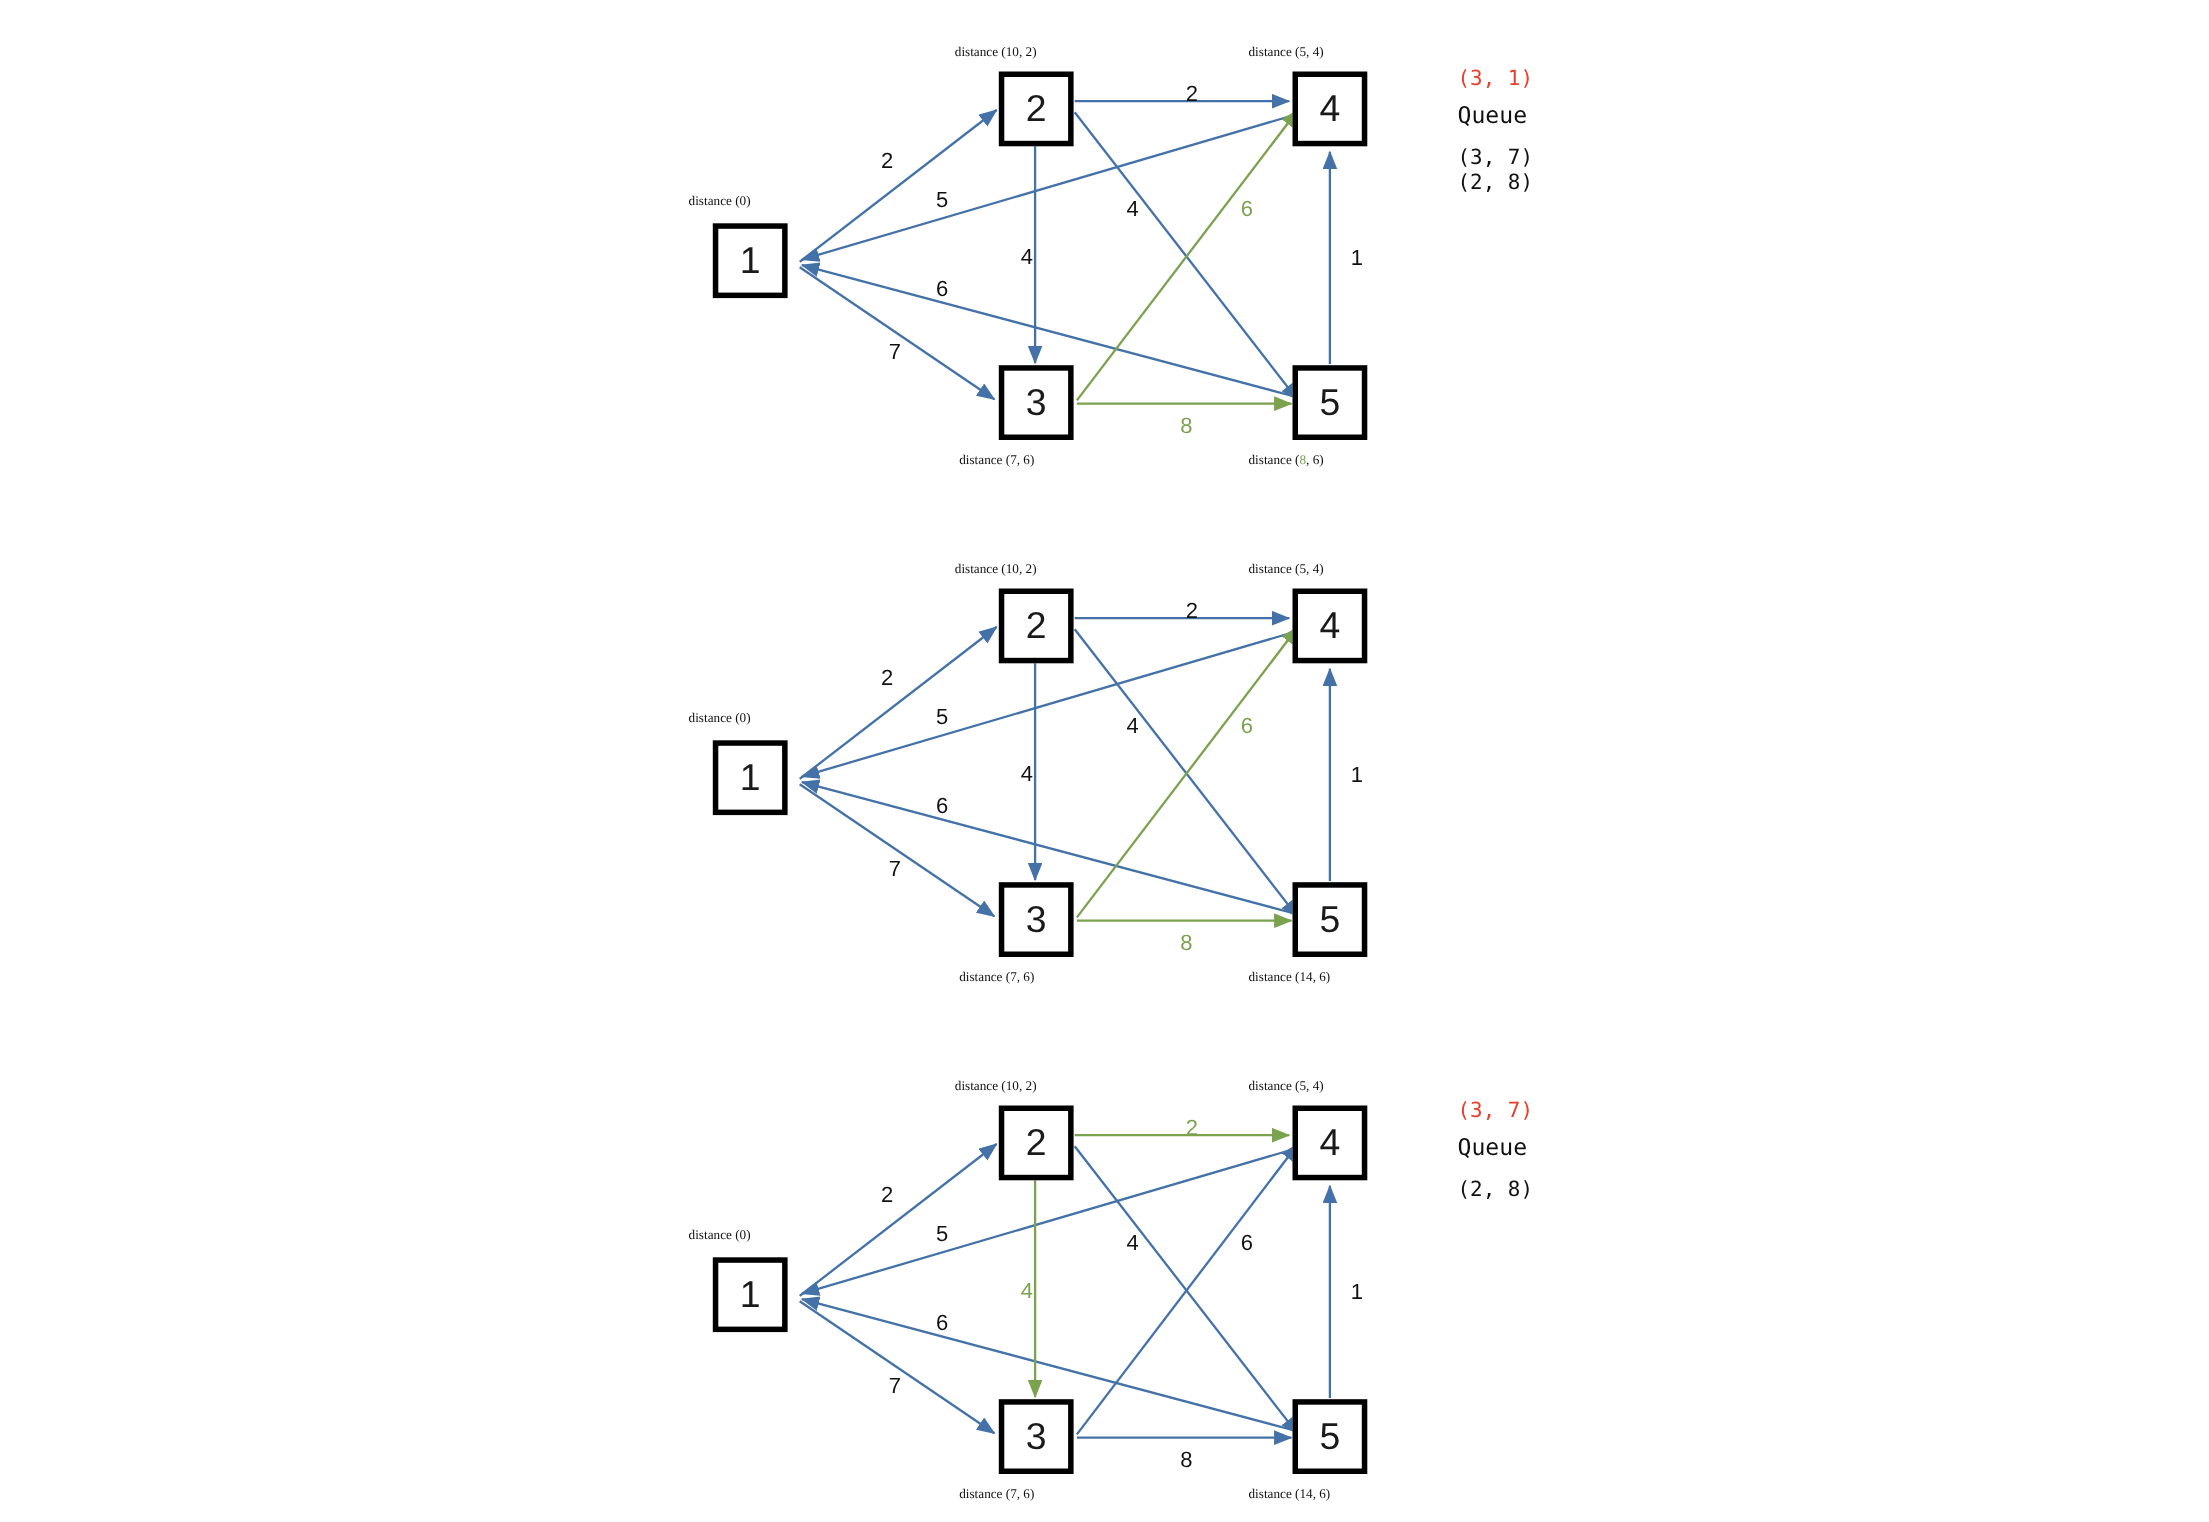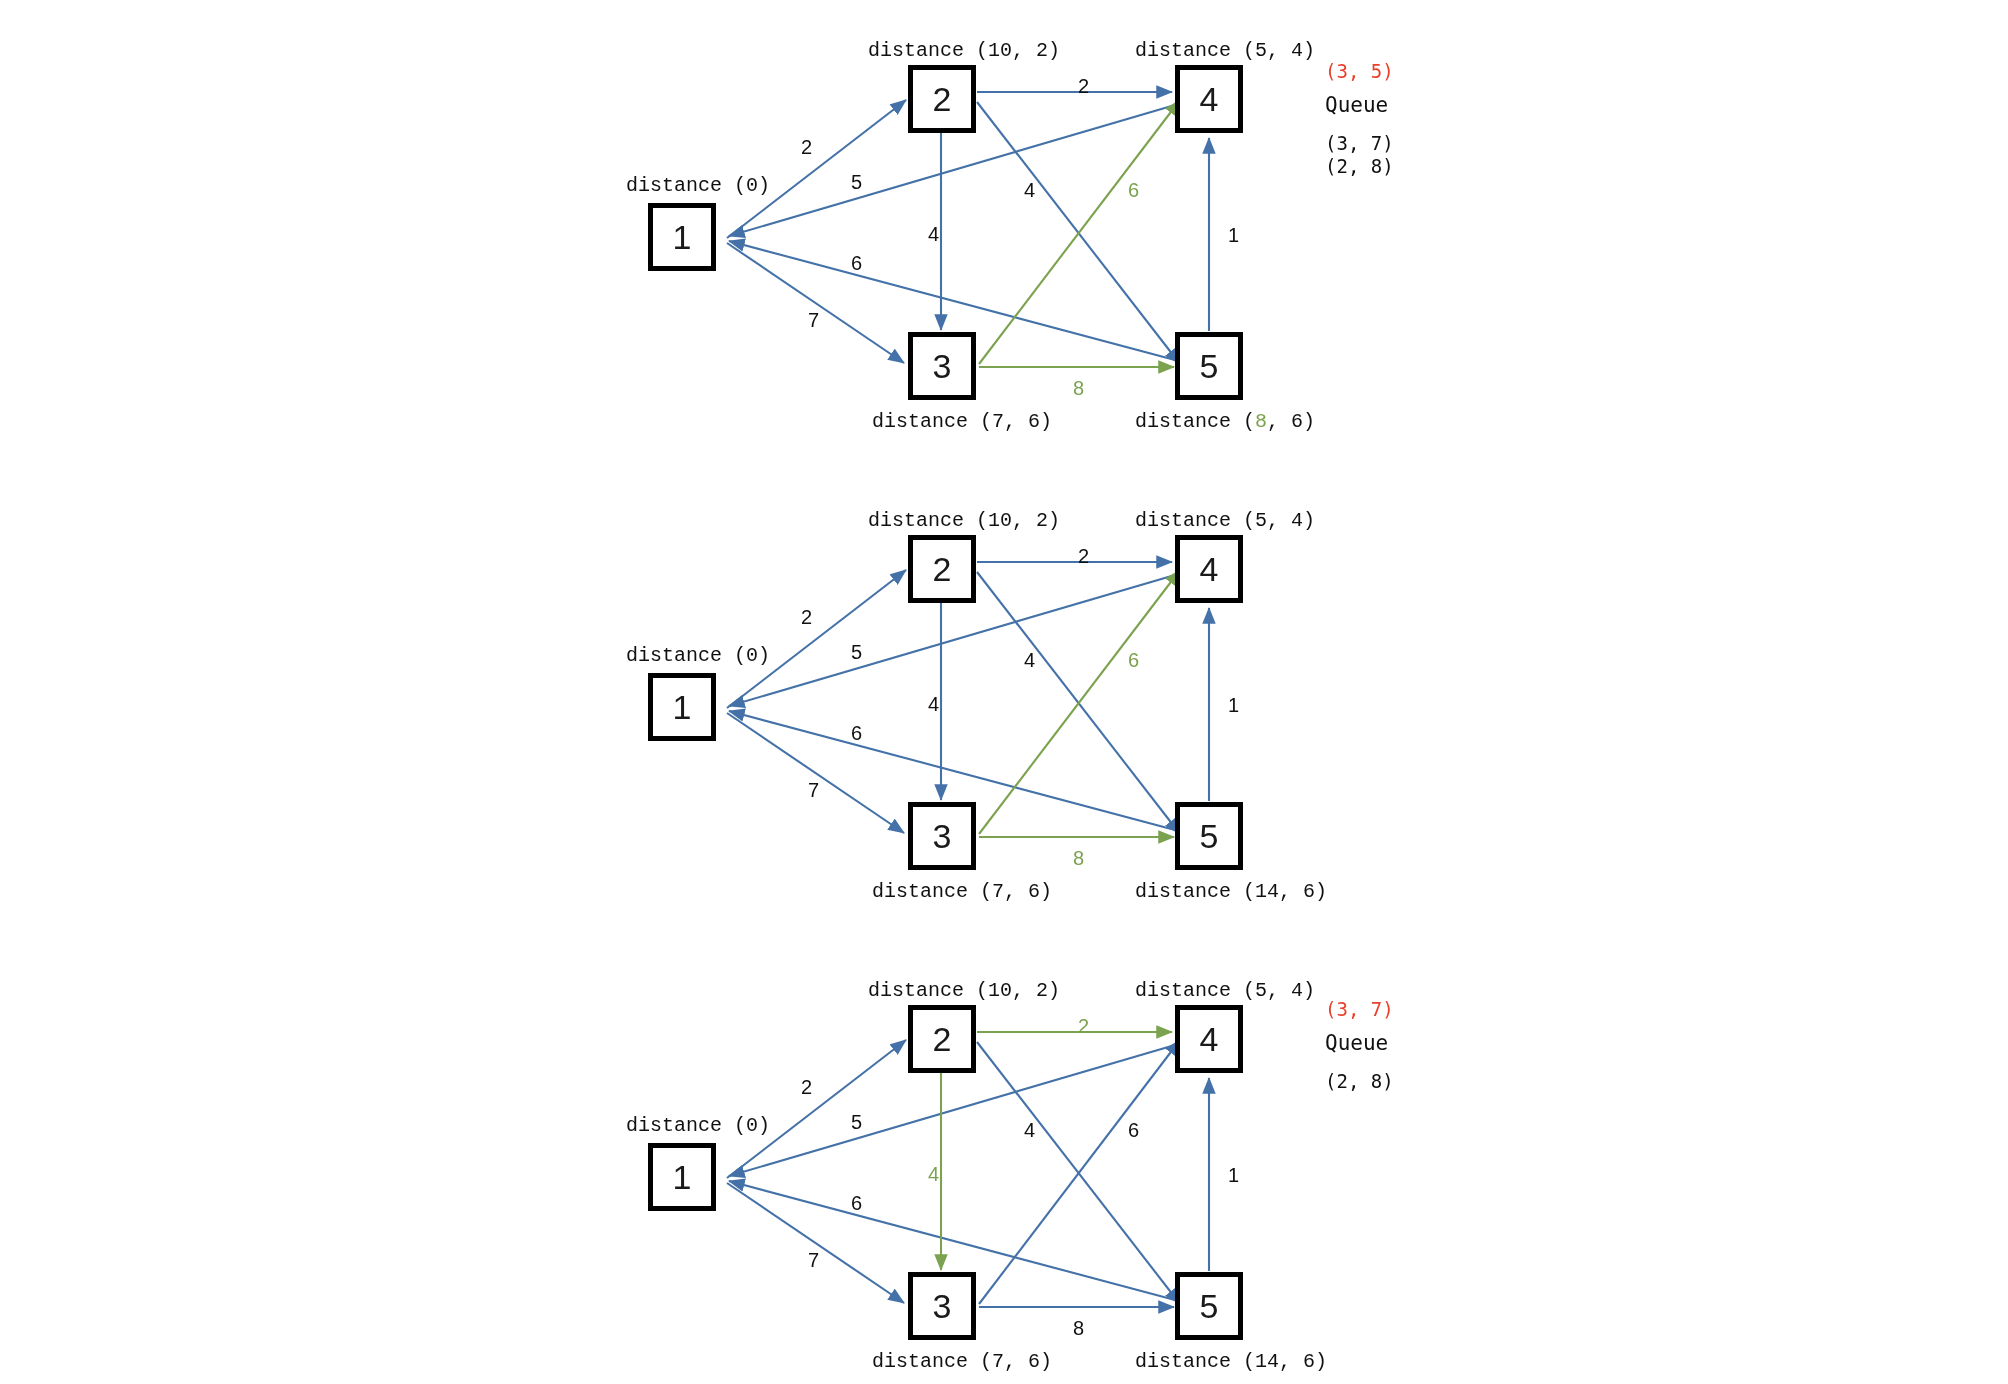"distance (10, 2)" .dist-label { font-family: Liberation Mono, monospace -> Liberation Serif, serif; font-size: 20px -> 12px }
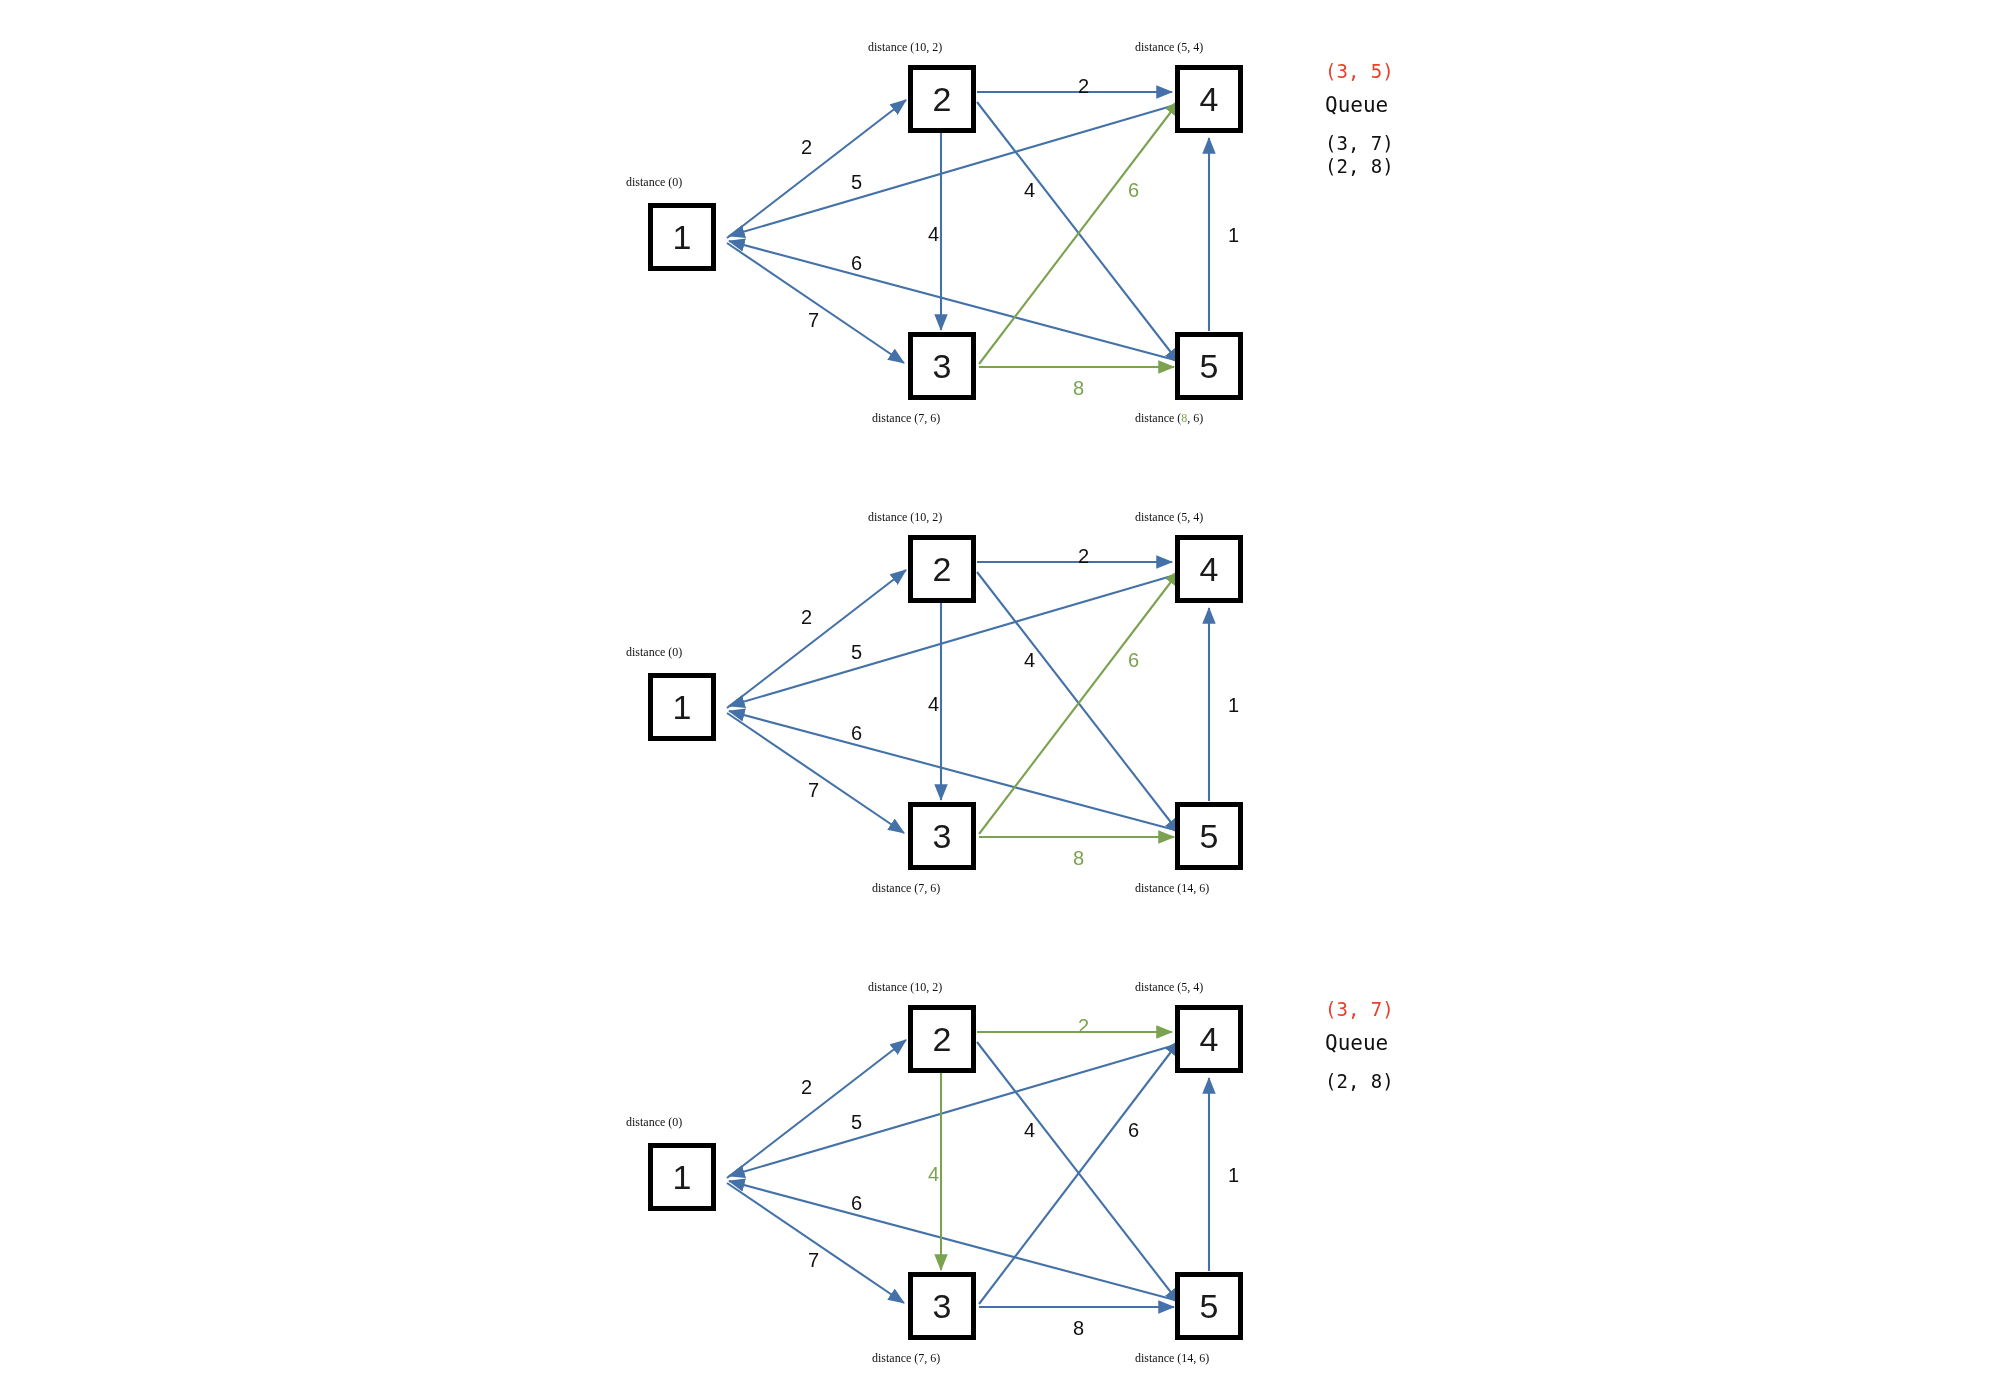"(3, 5)" div.queue-current { text: 5 -> 1 }
